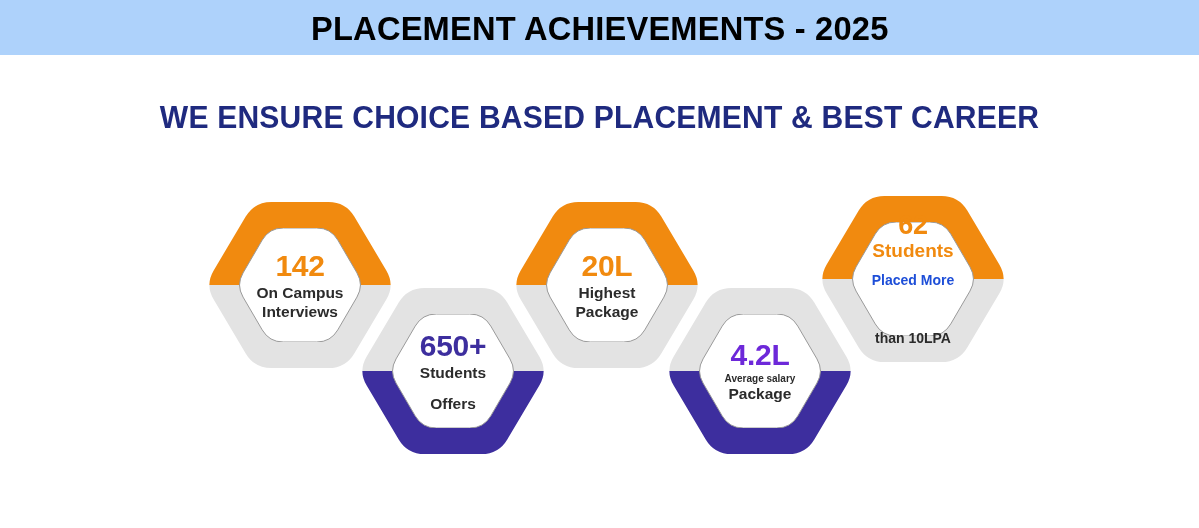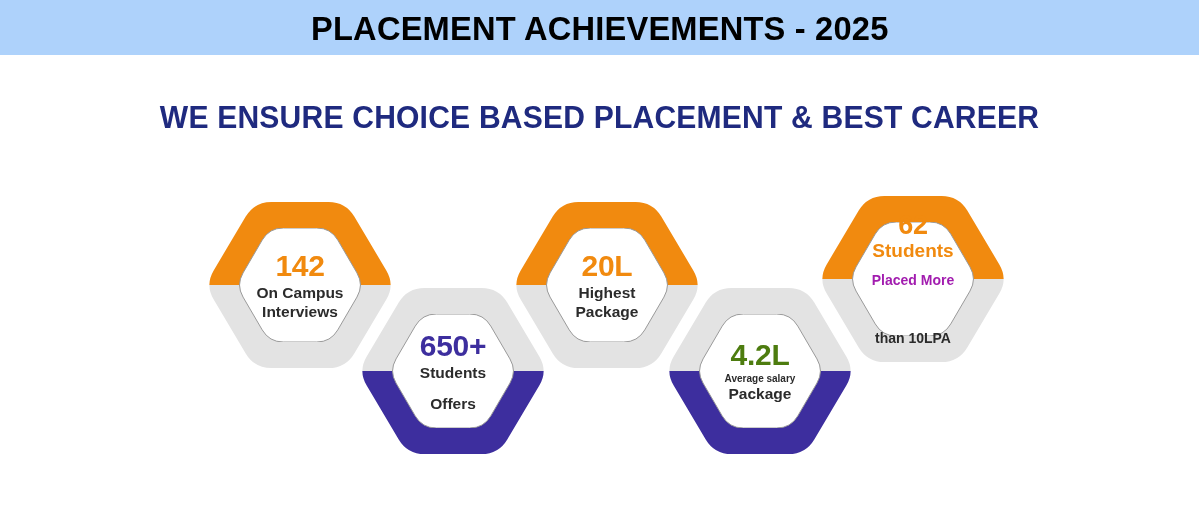"Placed More" div.label { color: #a21caf -> #1d4ed8 }
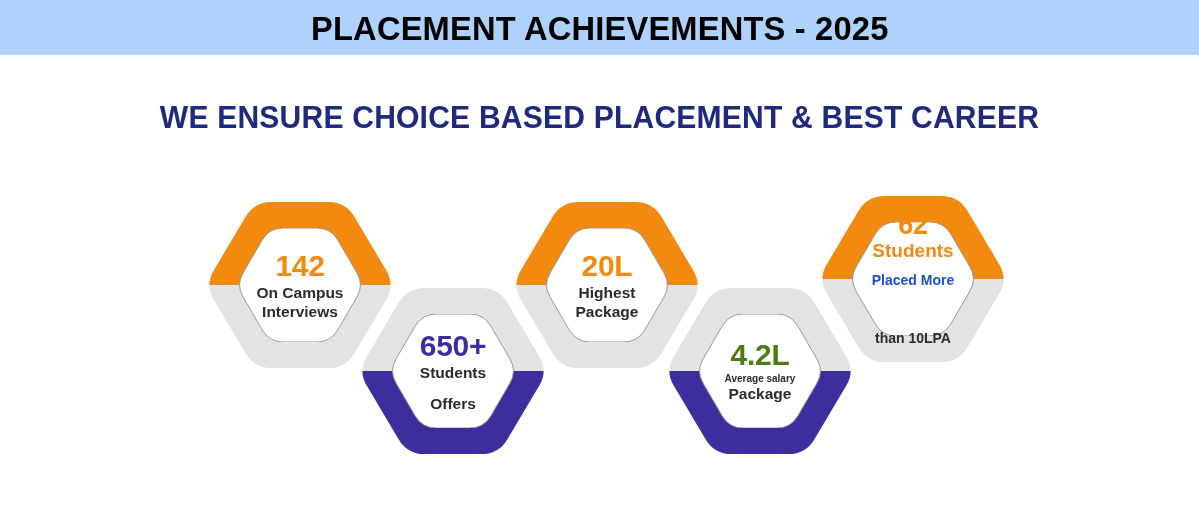"4.2L" div.num { color: #4d7c0f -> #6d28d9 }
